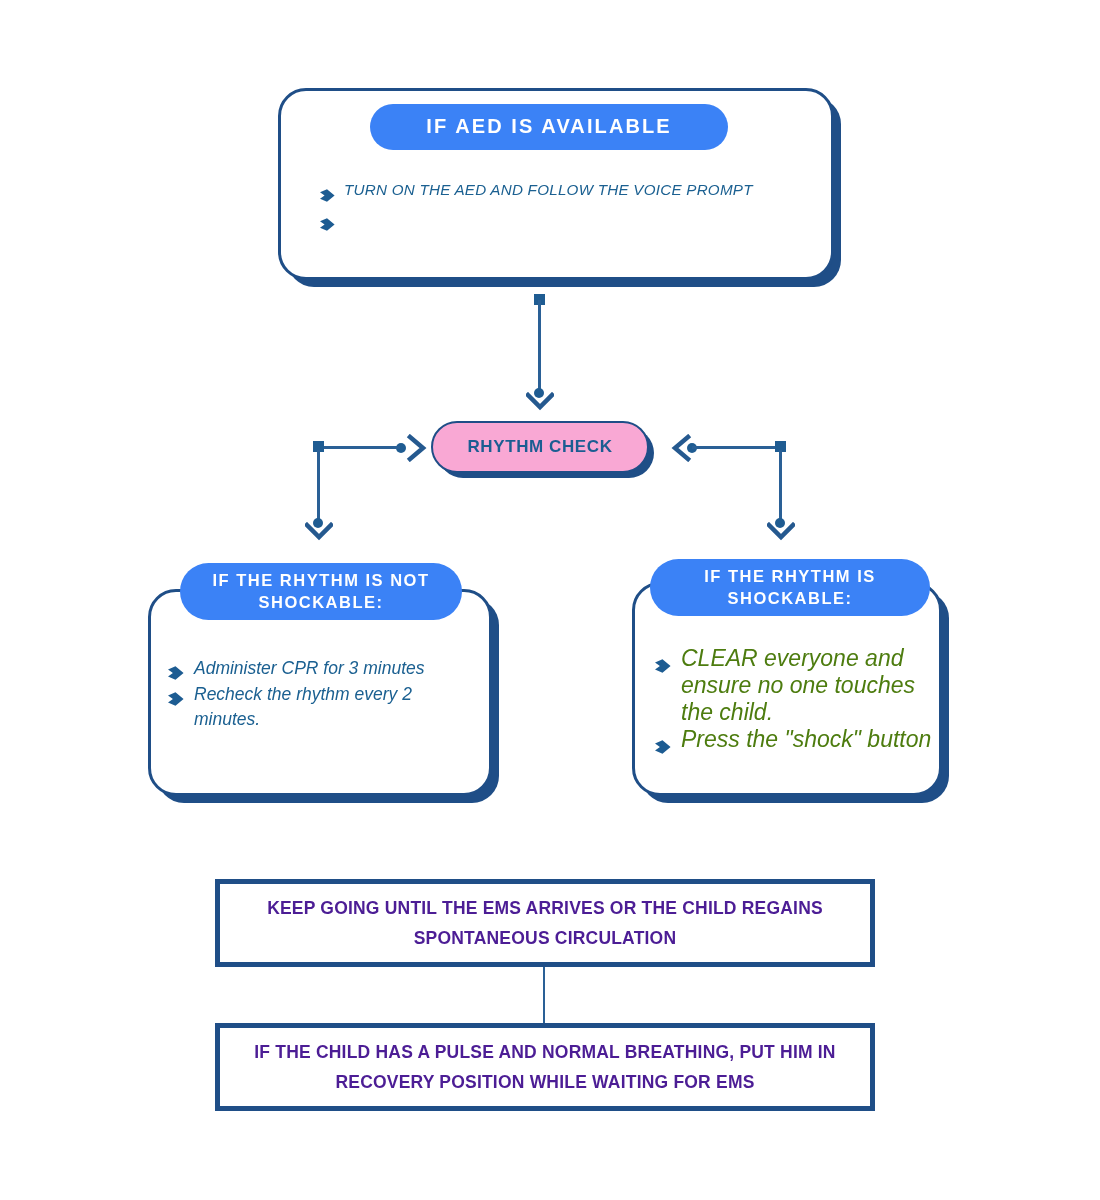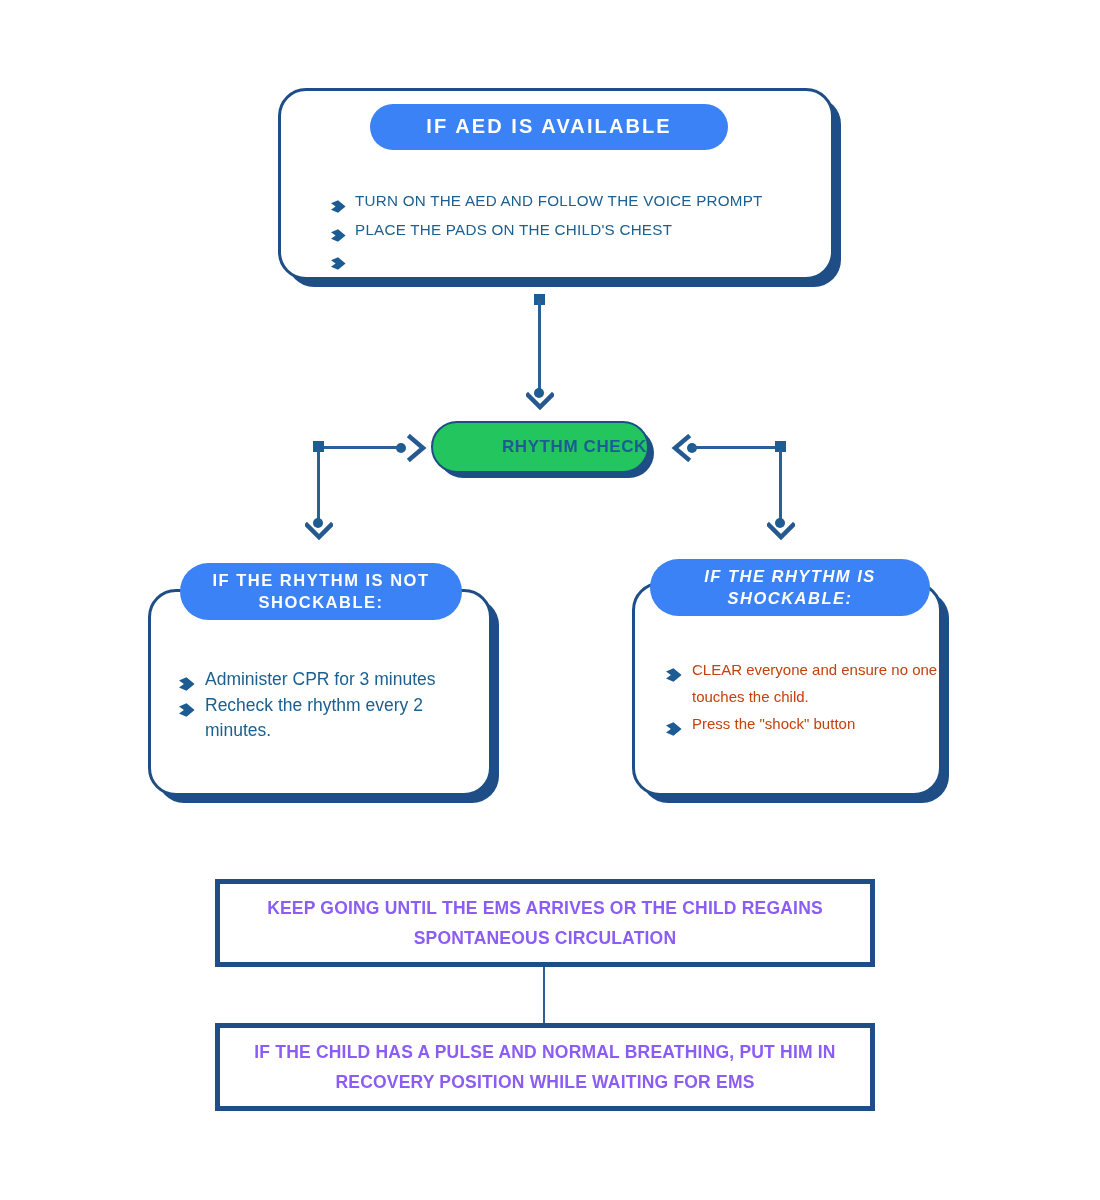"TURN ON THE AED AND" ul.blist { font-style: none -> italic; margin: 11px -> 0 }
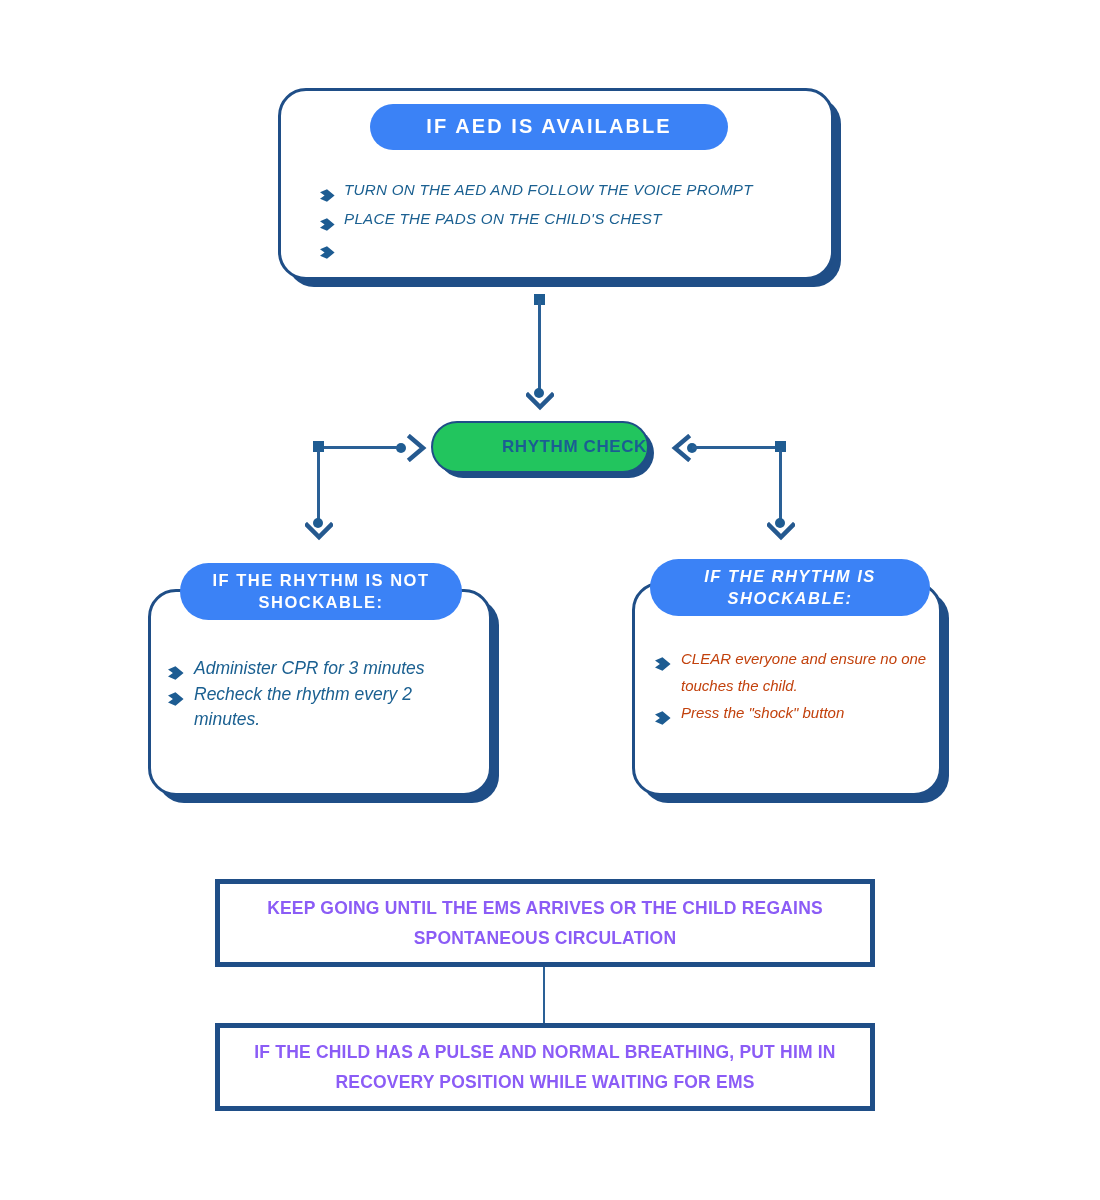"PLACE THE PADS ON THE" li { html: <li> <span> <svg> <path></path> </svg> </span> <span>PLACE THE PADS ON THE CHILD'S CHEST</span> </li> -> none }
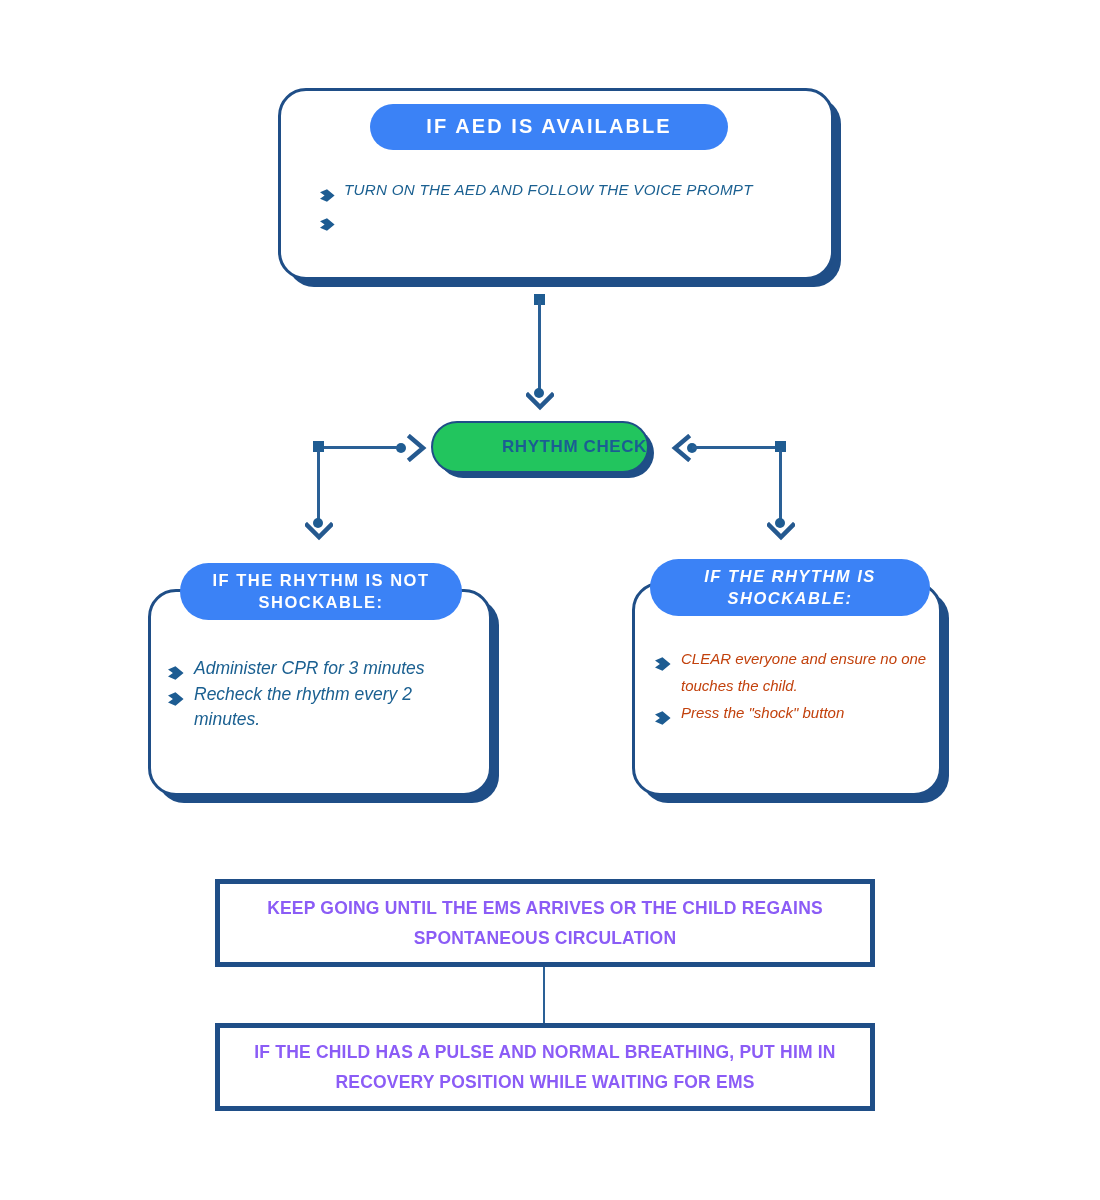"RHYTHM CHECK" #rhythm-box { background: #22c55e -> #f9a8d4; justify-content: flex-end -> center }
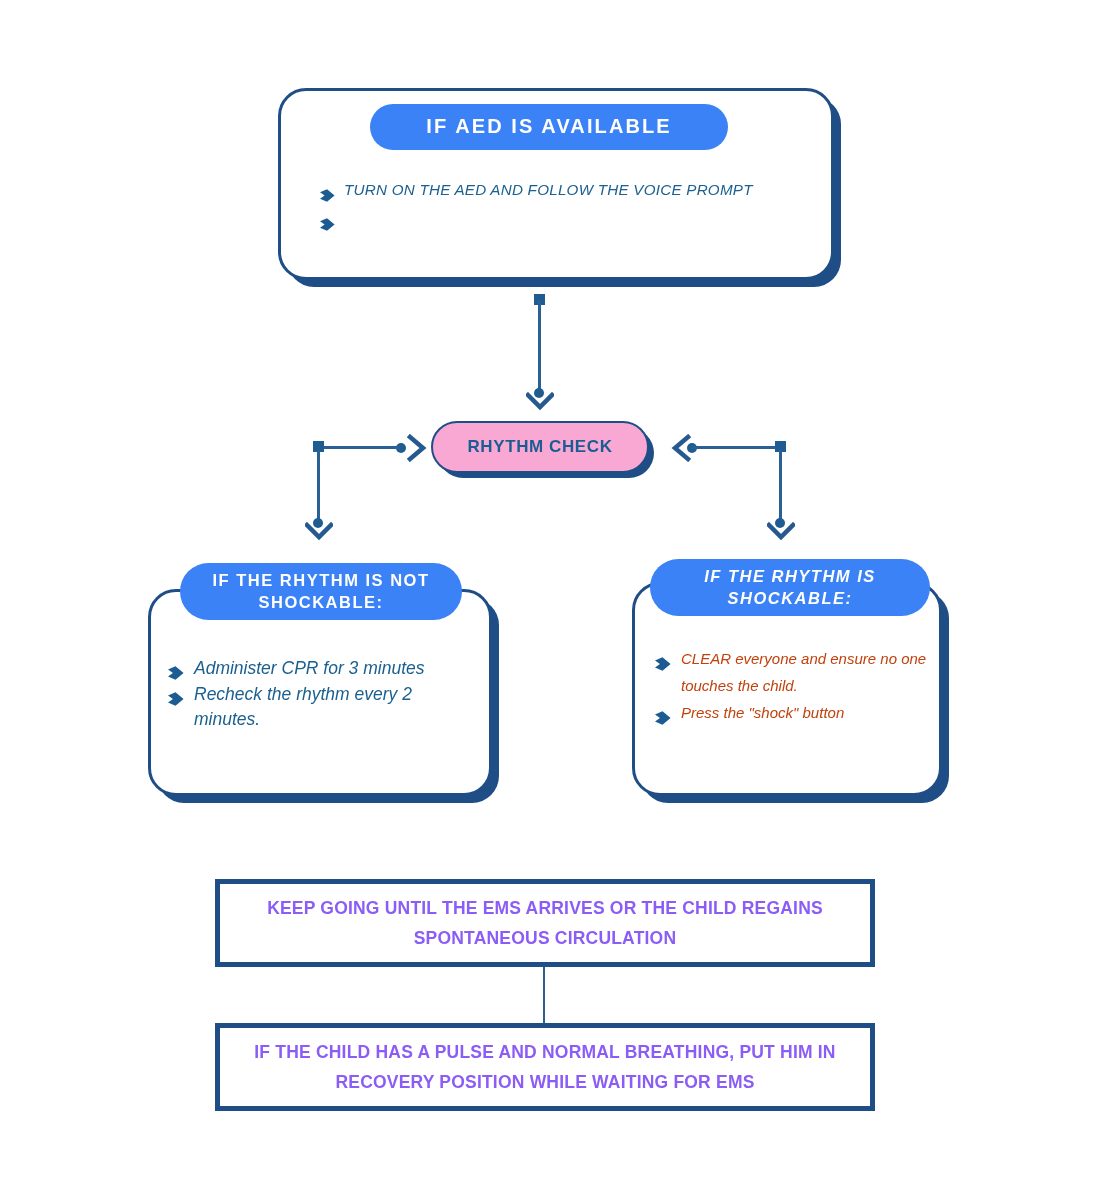"IF THE RHYTHM IS SHOCKABLE:" div.pill { font-style: italic -> none }
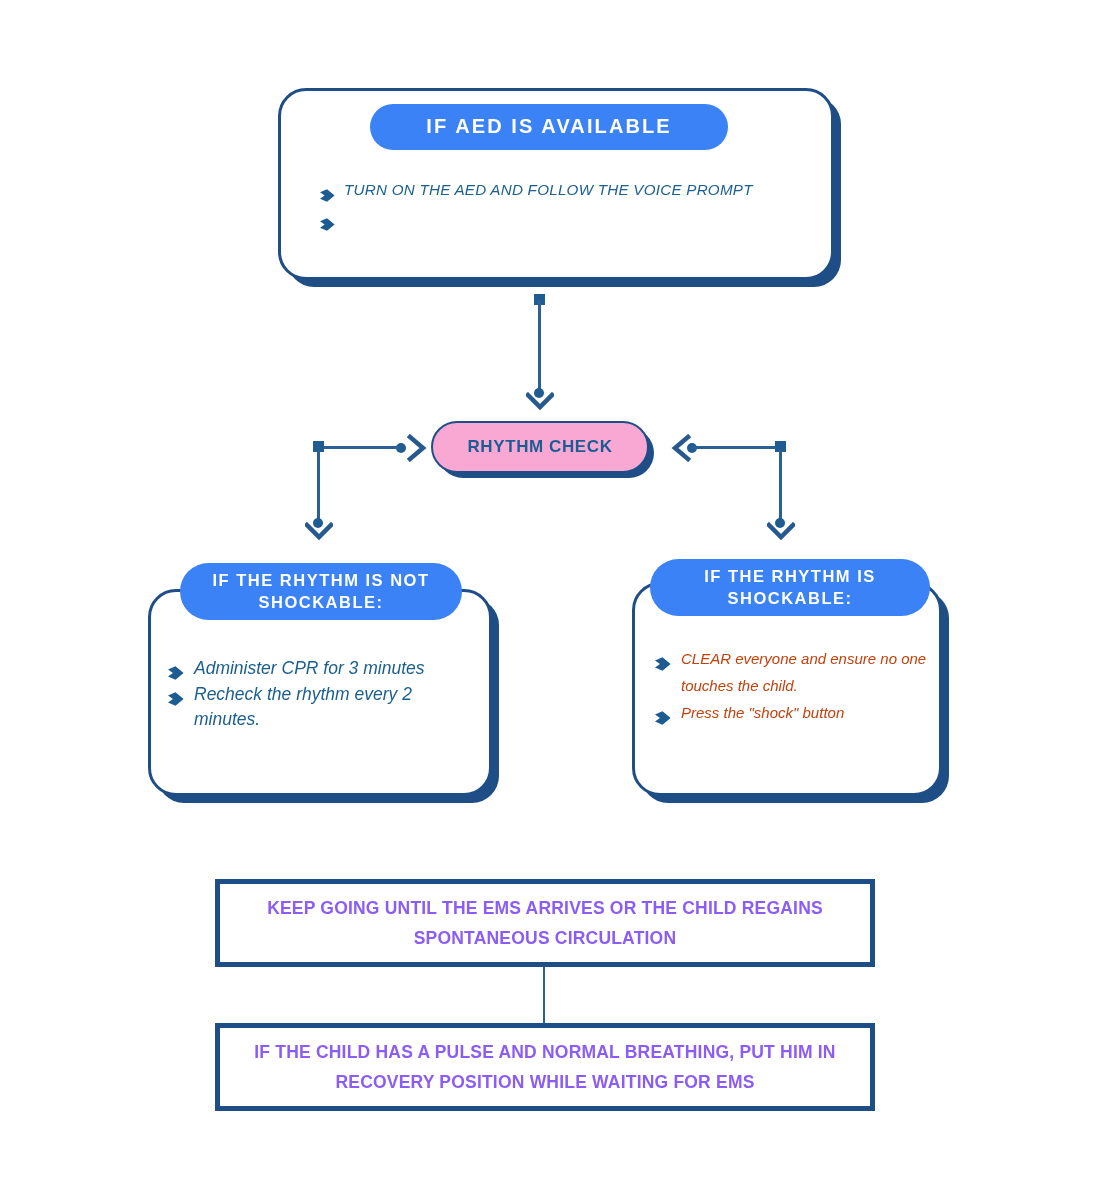"CLEAR everyone and ensure no" #shock-list li { color: #c2410c -> #4d7c0f; font-size: 15px -> 23px }
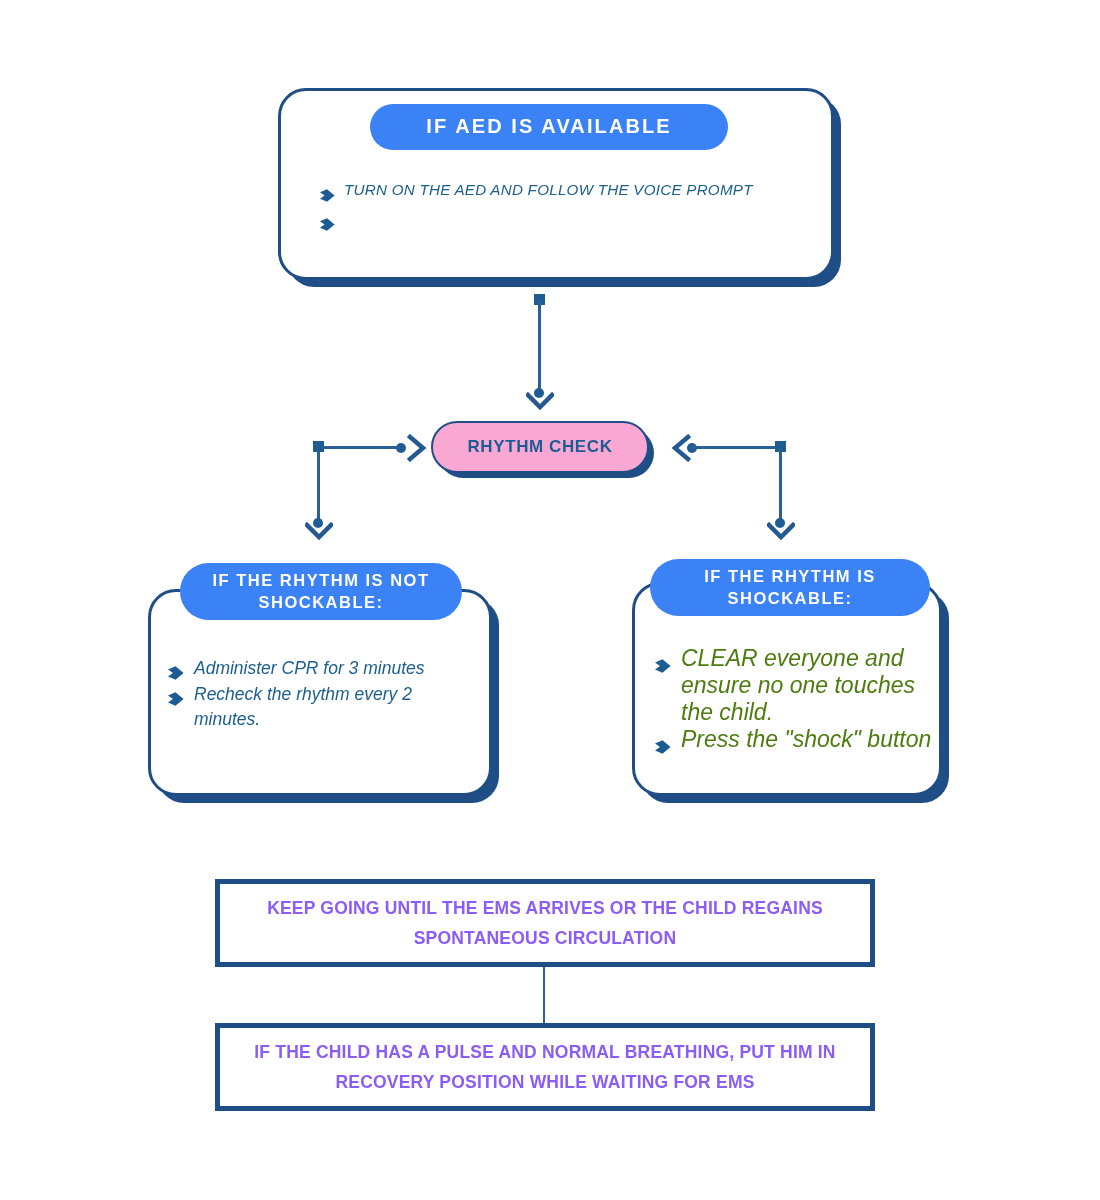"KEEP GOING UNTIL THE EMS" .rectbox span { color: #8b5cf6 -> #4c1d95 }
